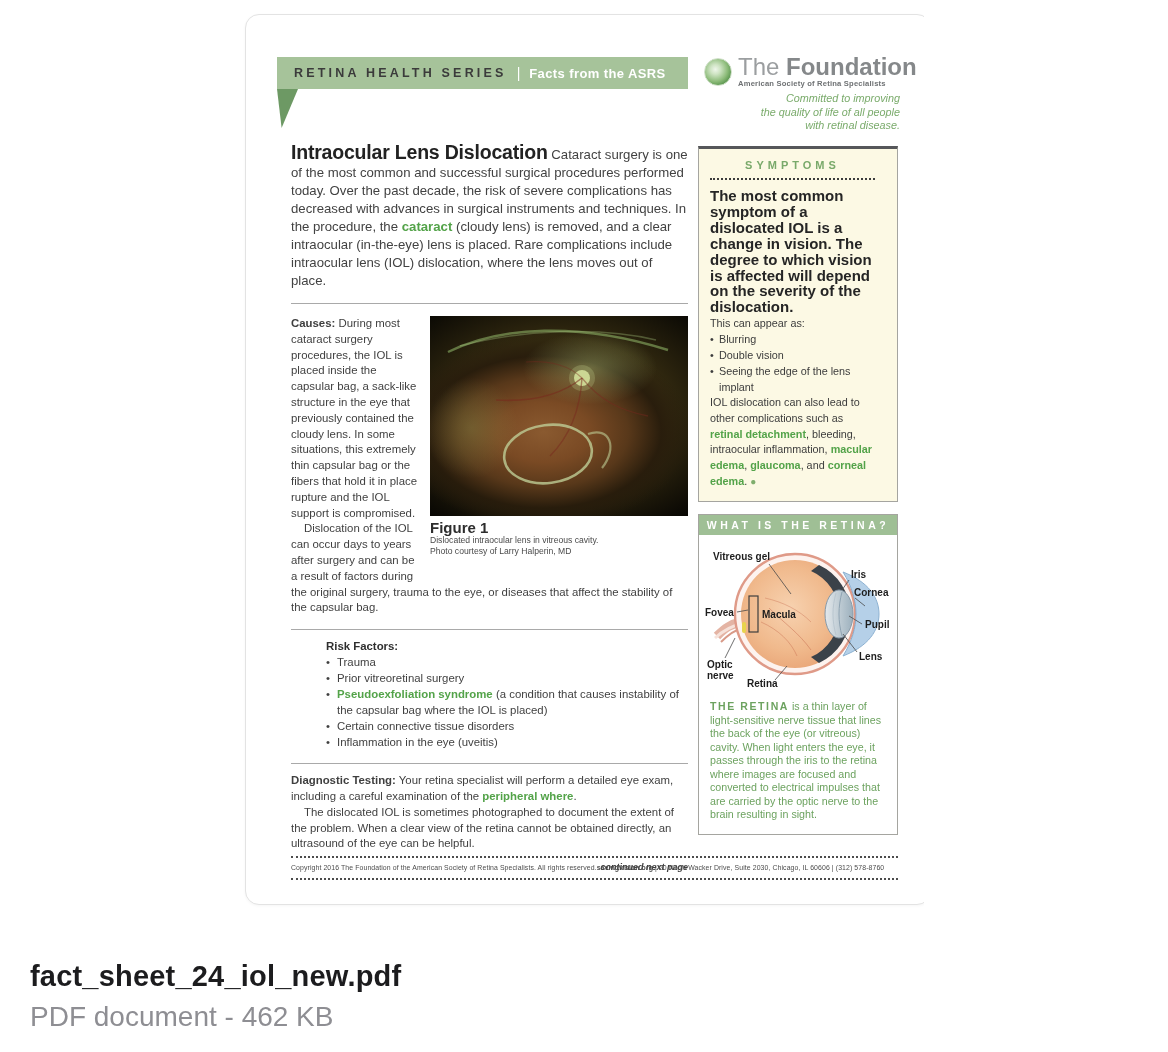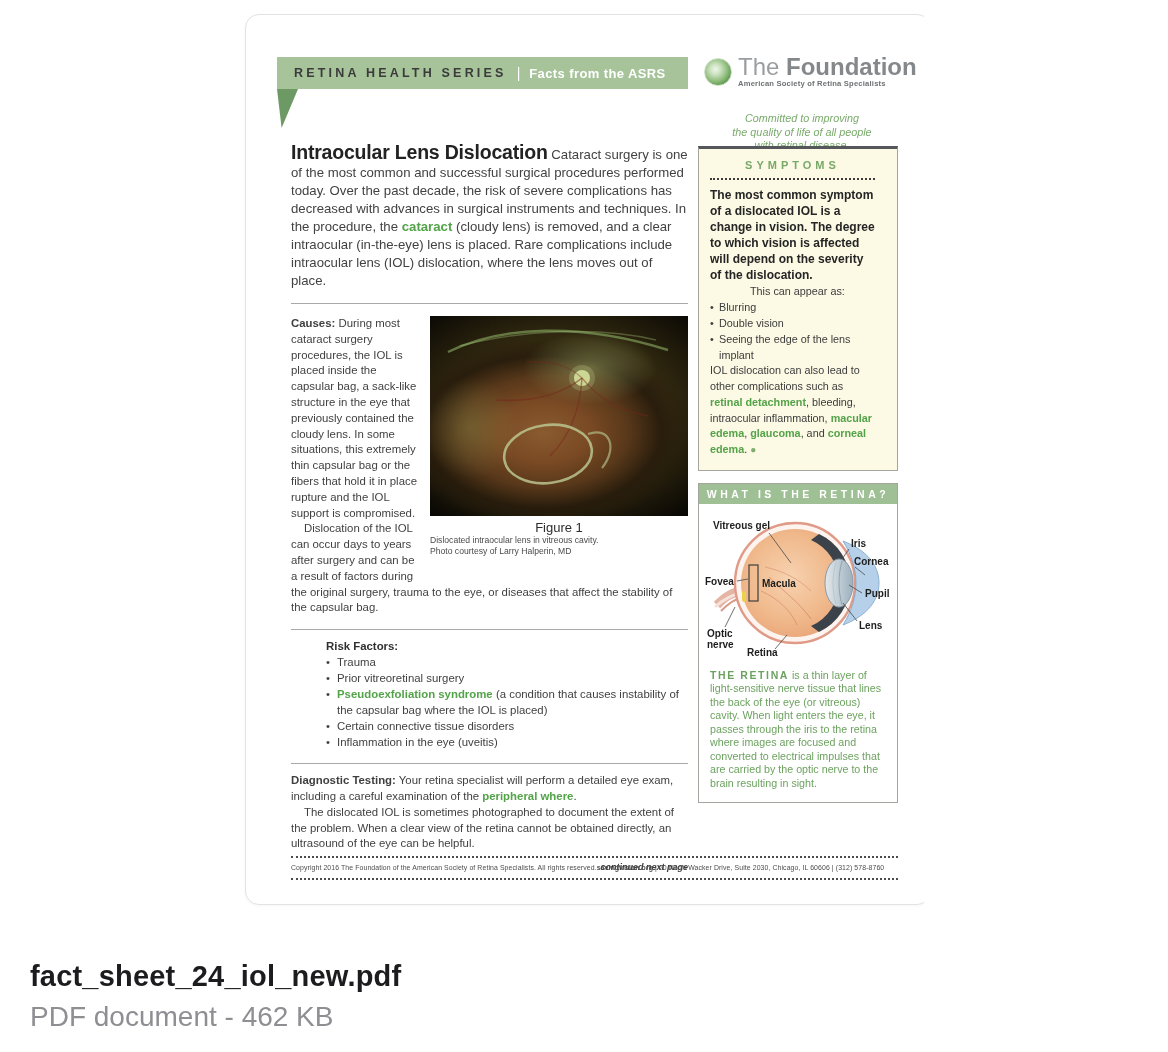"Committed to improving" .tagline { margin-top: 24px -> 4px; text-align: center -> right }
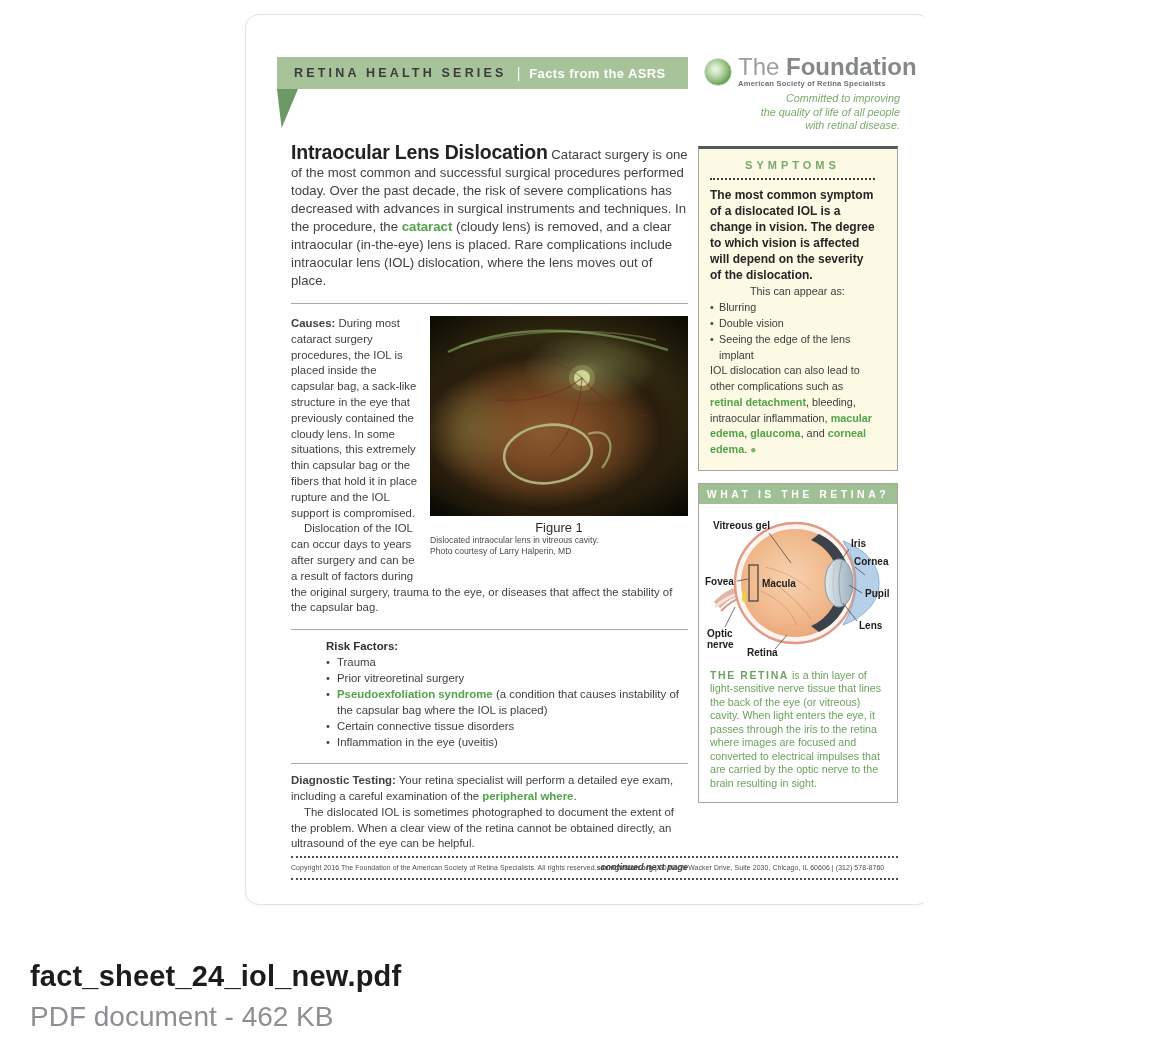"The most common symptom of" .sym-lead { font-size: 12px -> 15px }
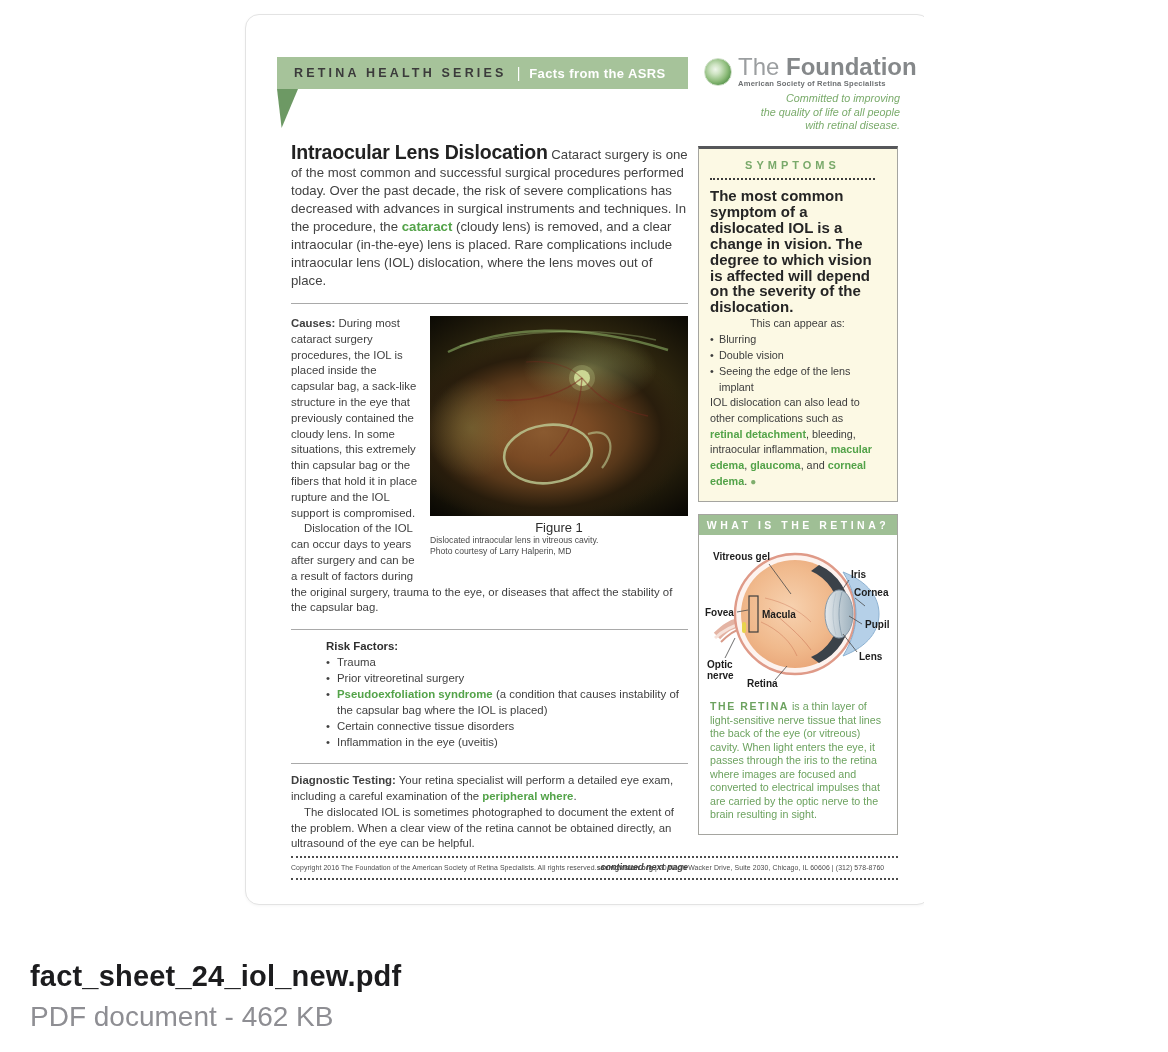"This can appear as:" .sym-intro { margin-left: 40px -> none }
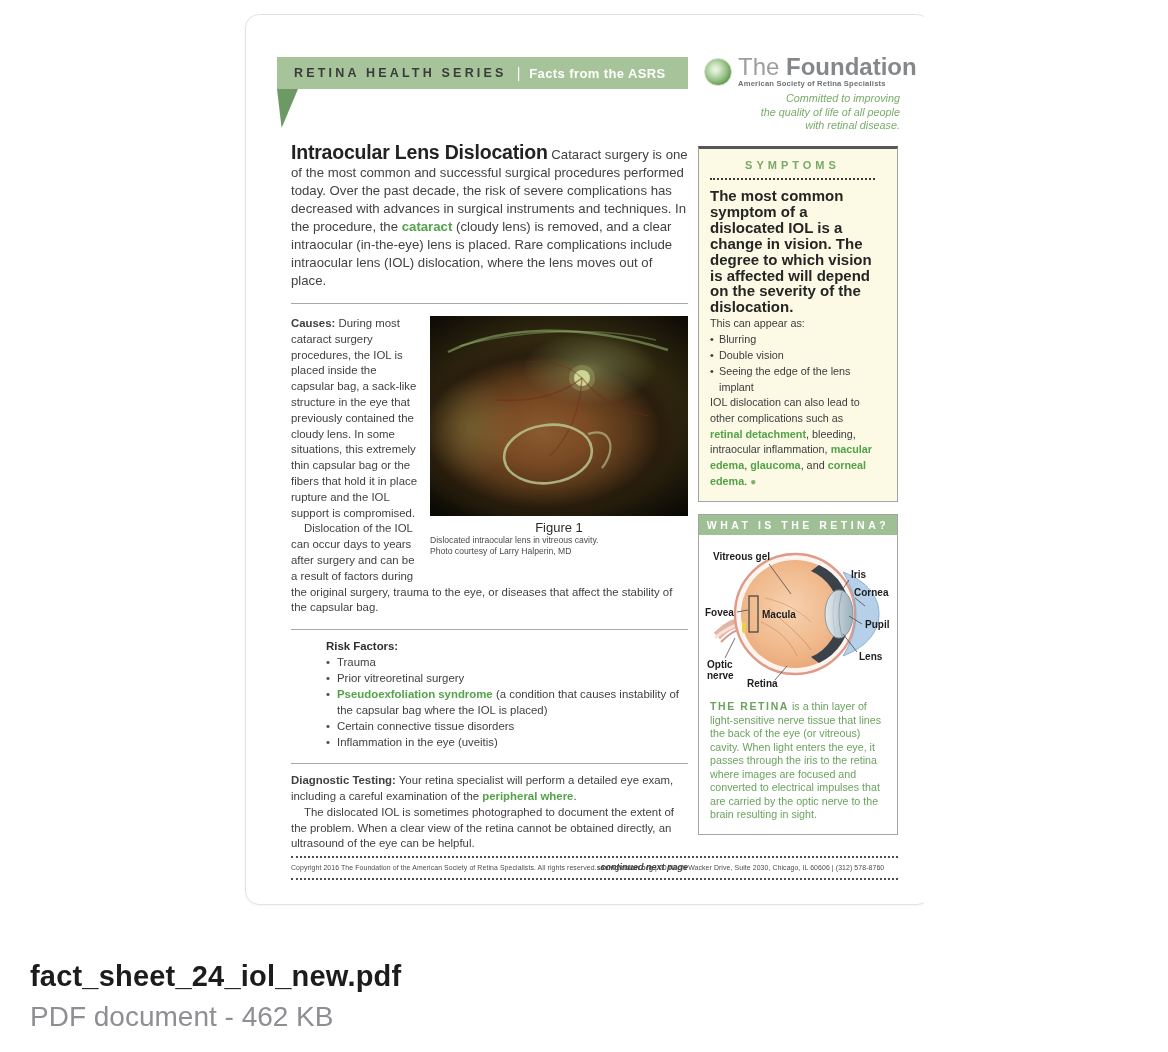"Figure 1" .fig-label { font-size: 13px -> 15px; font-weight: normal -> bold; text-align: center -> none }
